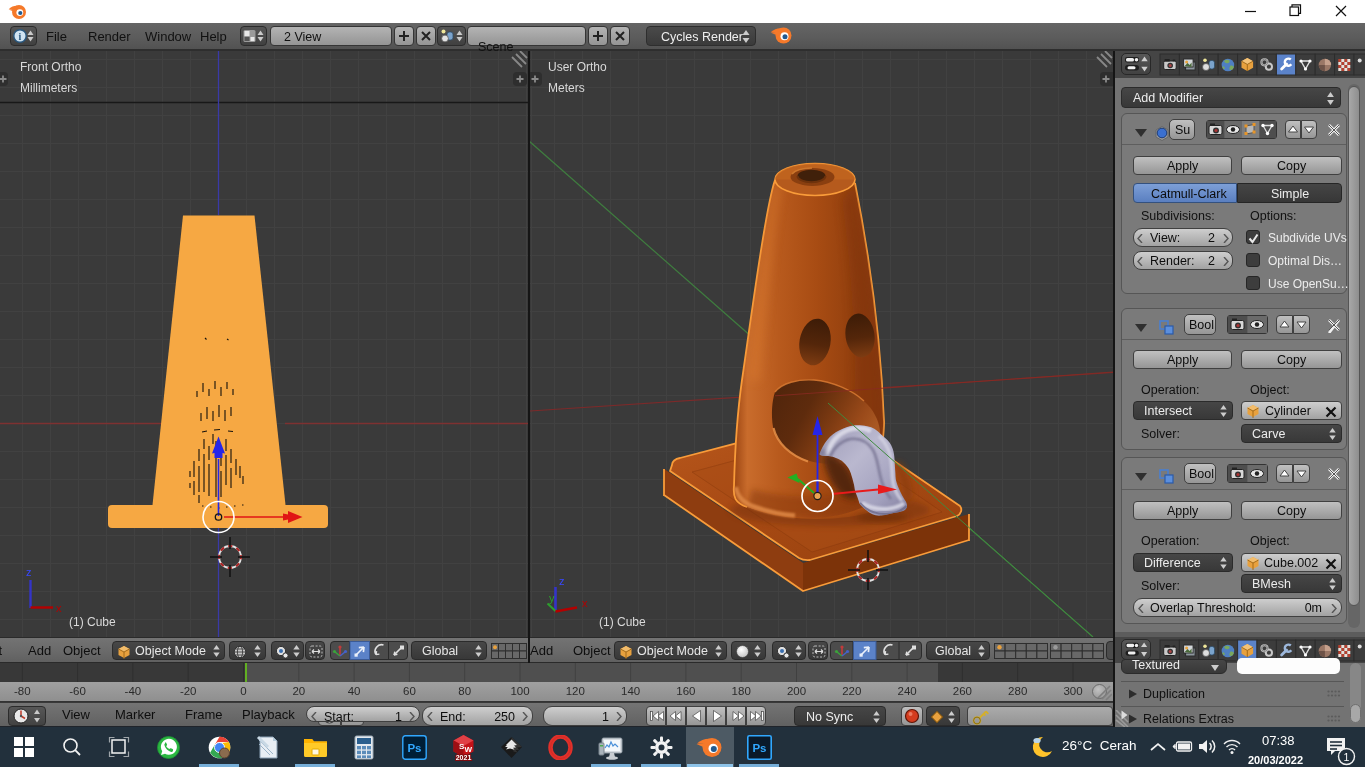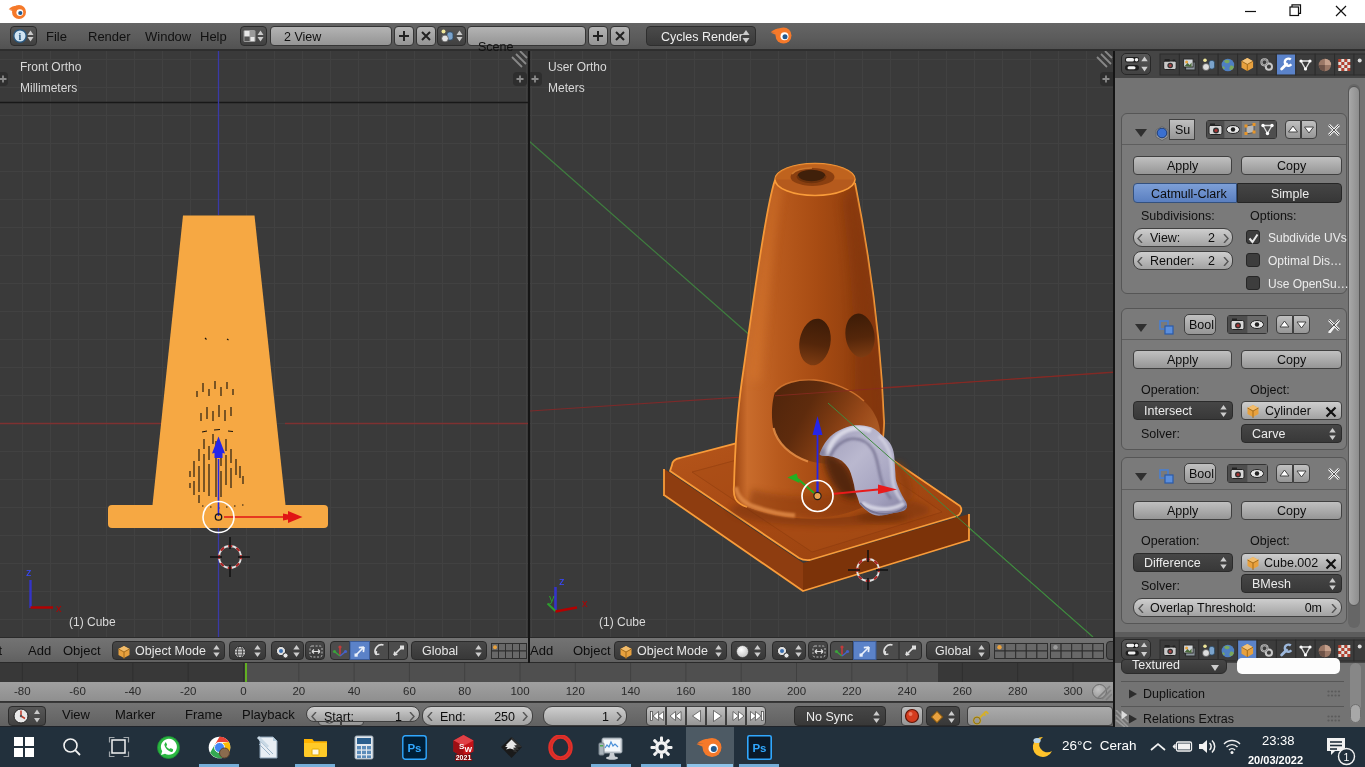"Add Modifier" div.ddark { html: none -> <div> <span>Add Modifier</span> <svg> <path></path> <path></path> </svg> </div> }
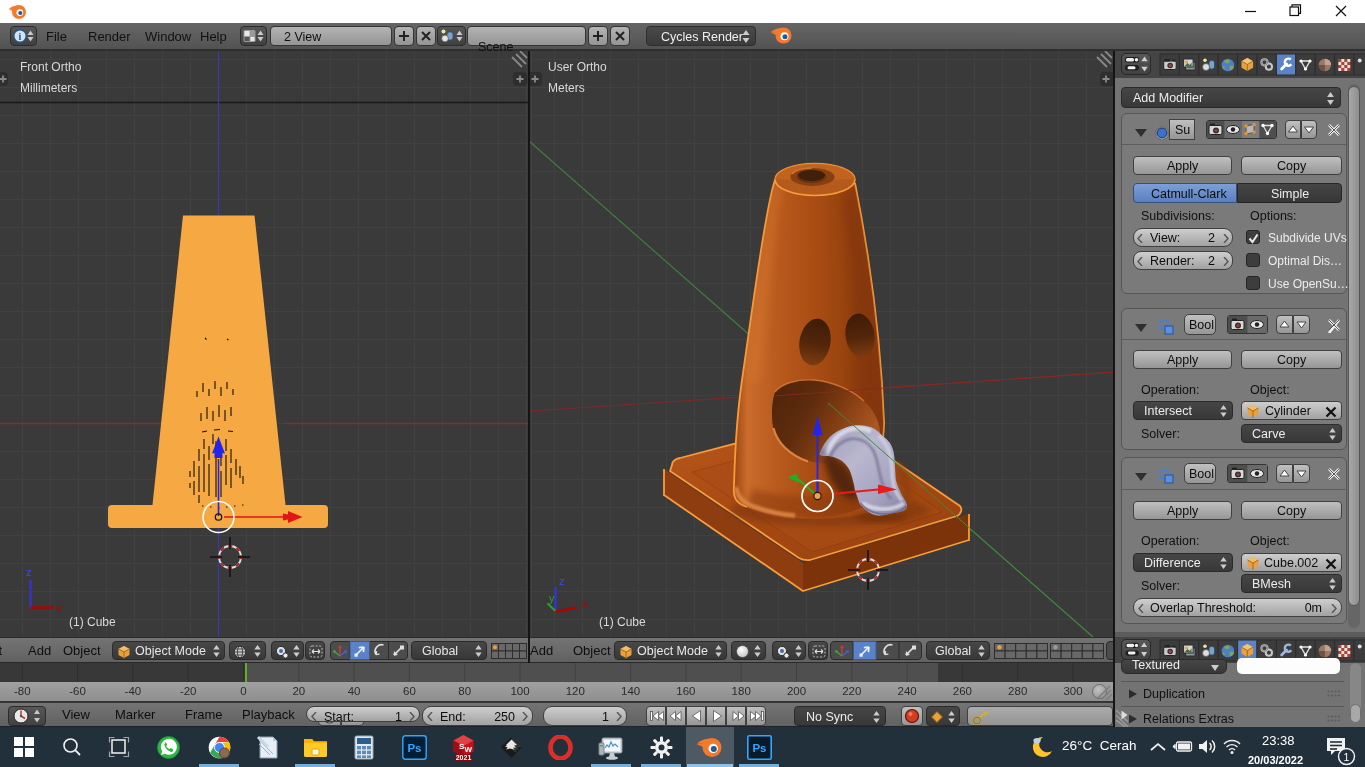"Su" div.btn { border-radius: 0 -> 5px }
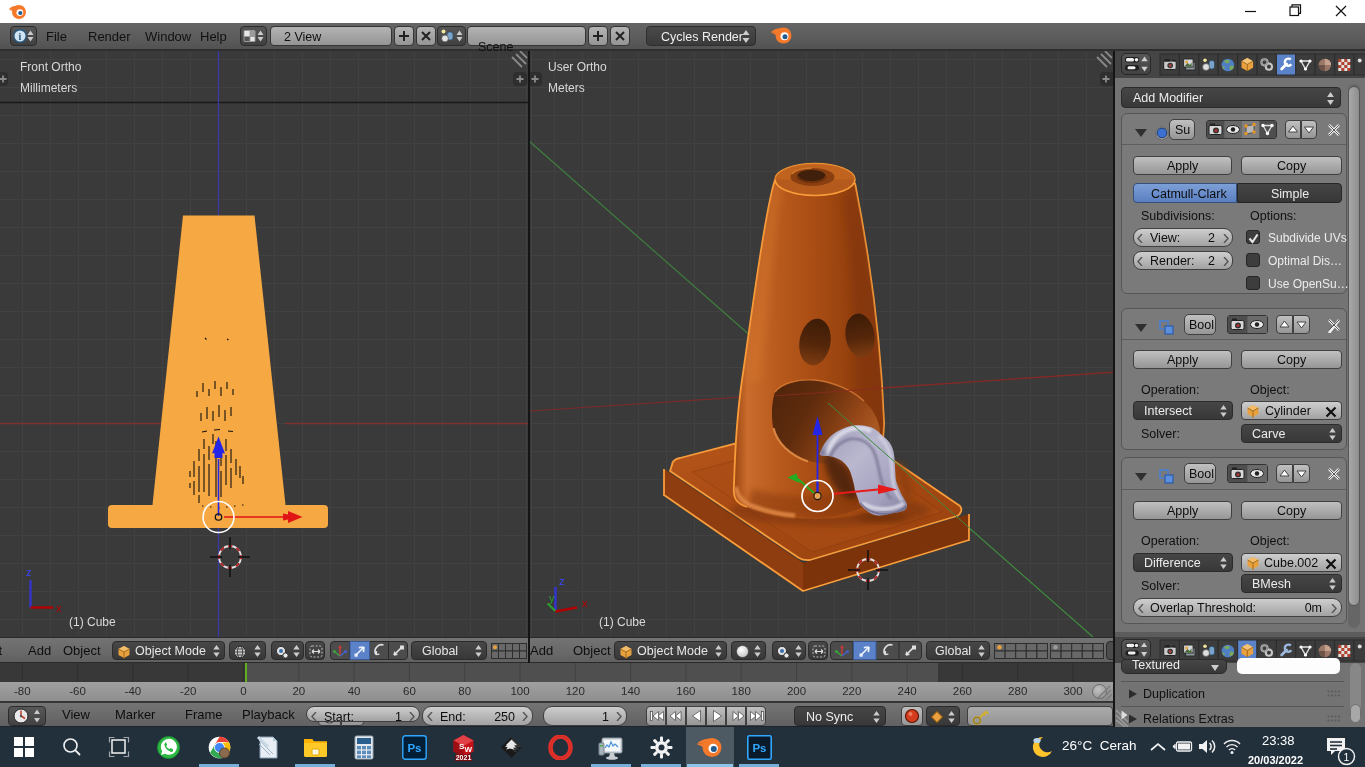"23:38" div.txt { text: 23:38 -> 07:38 }
